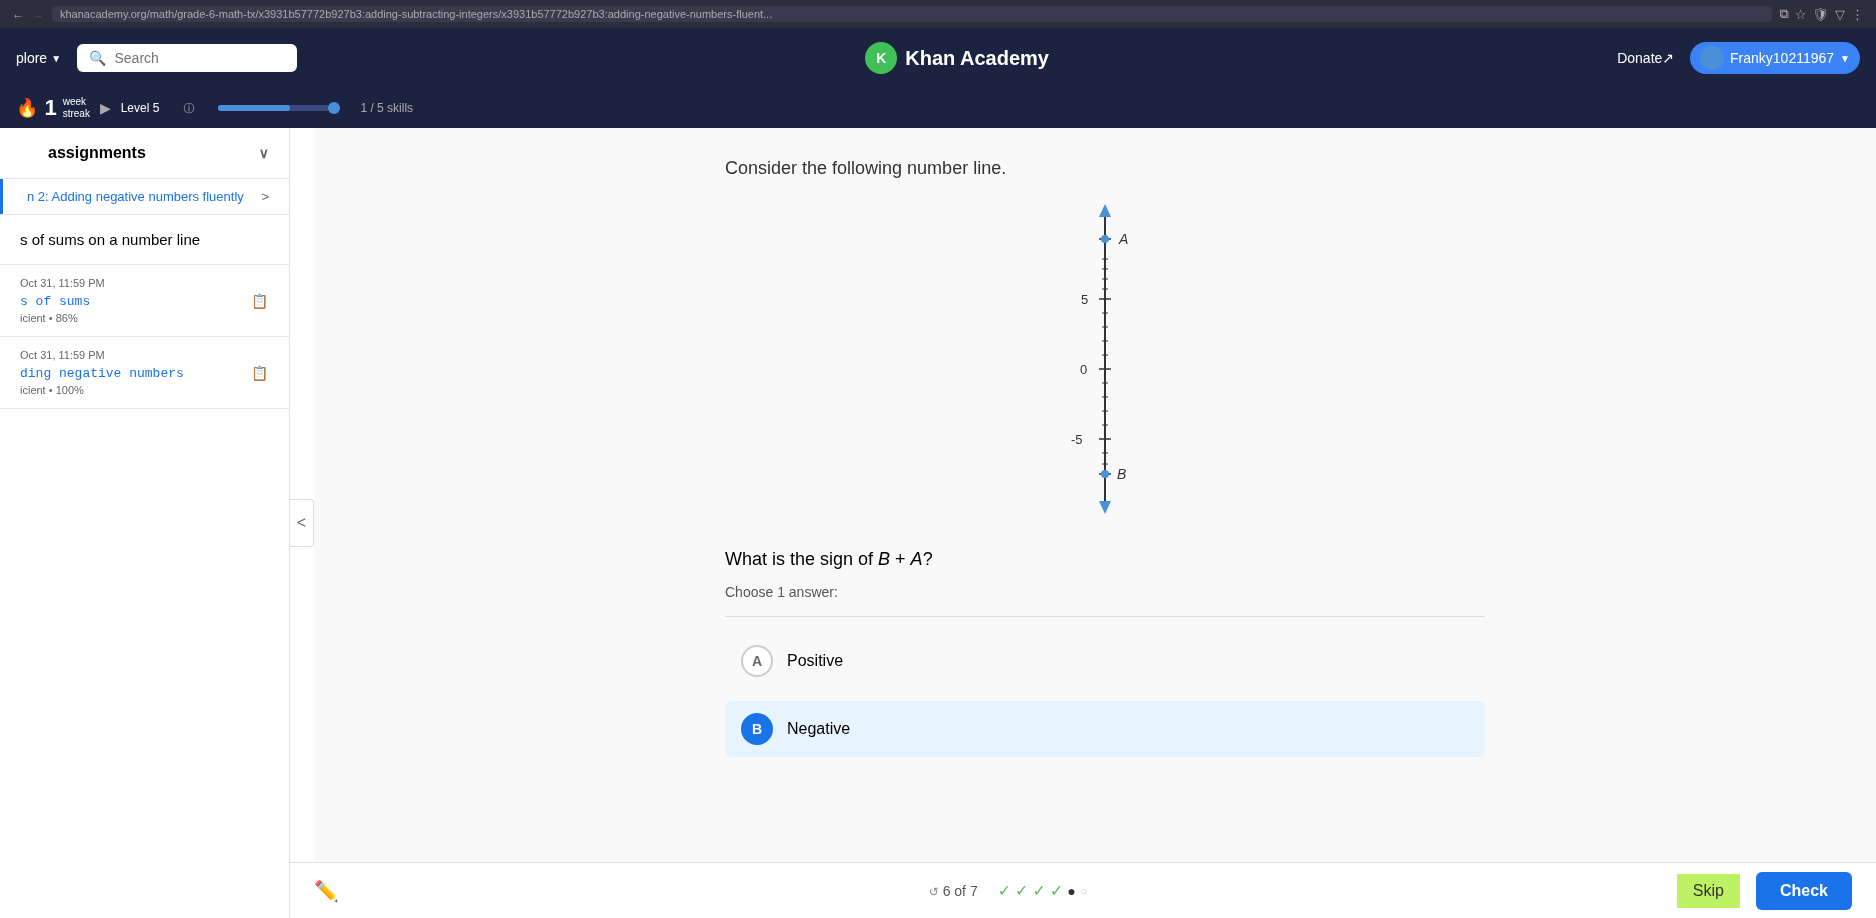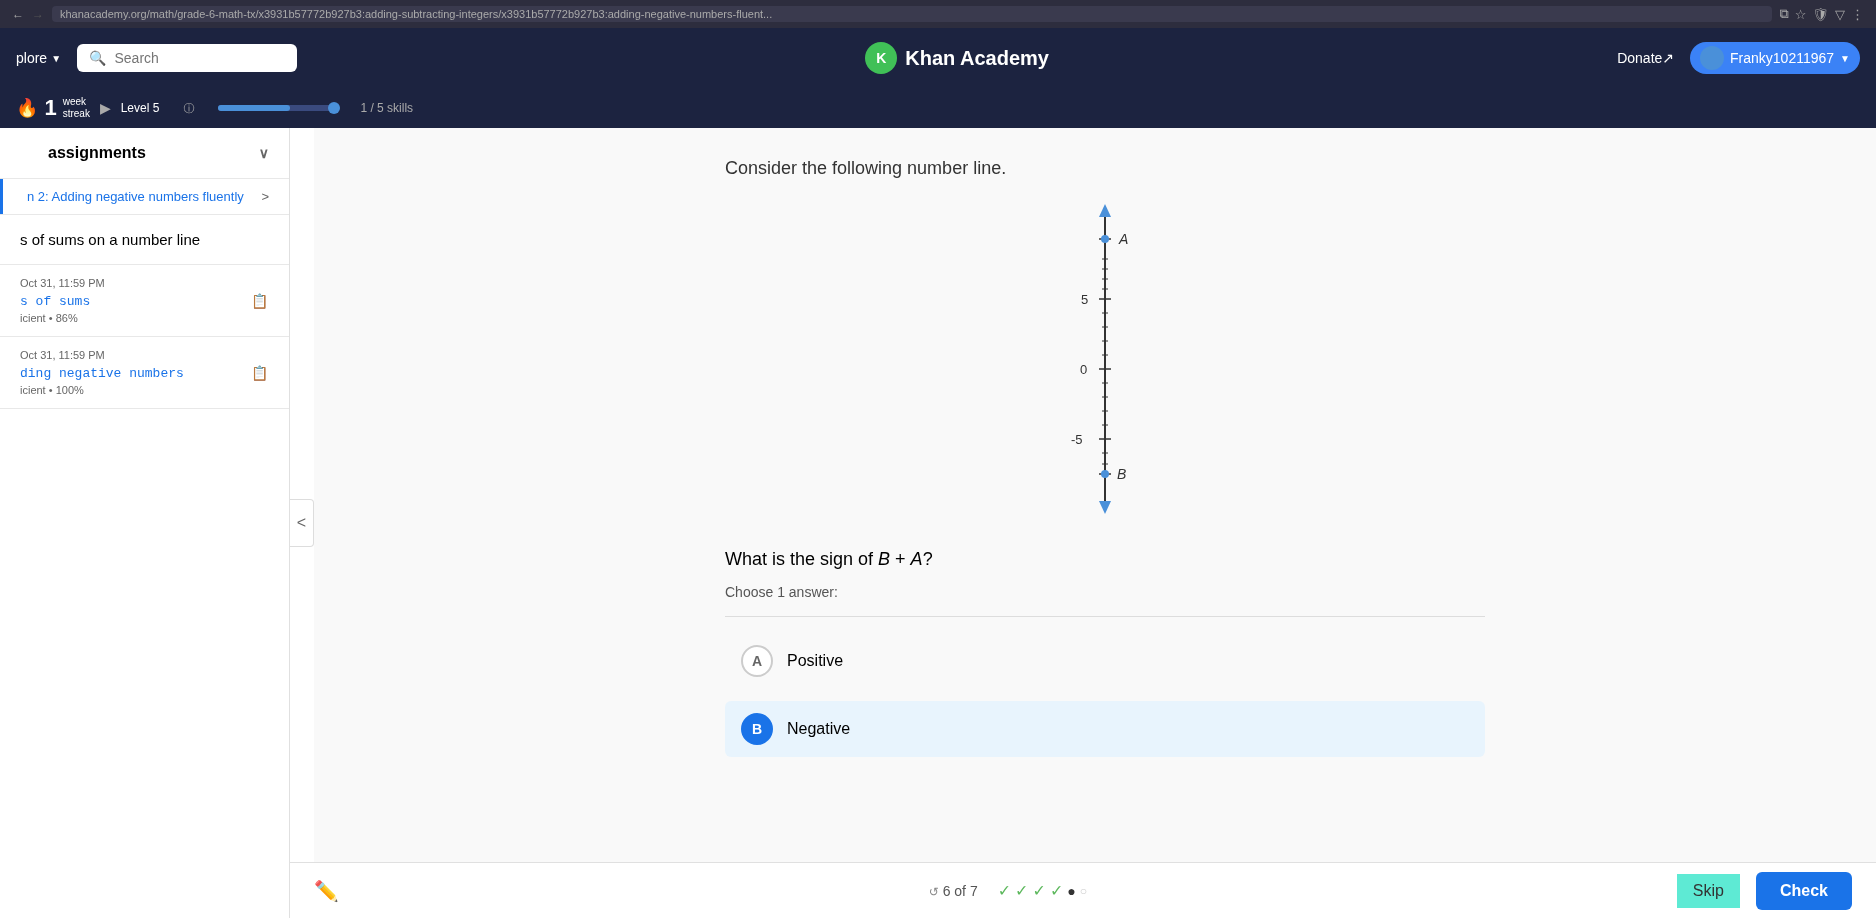"Skip" .skip-btn { background: #5eead4 -> #bef264 }
